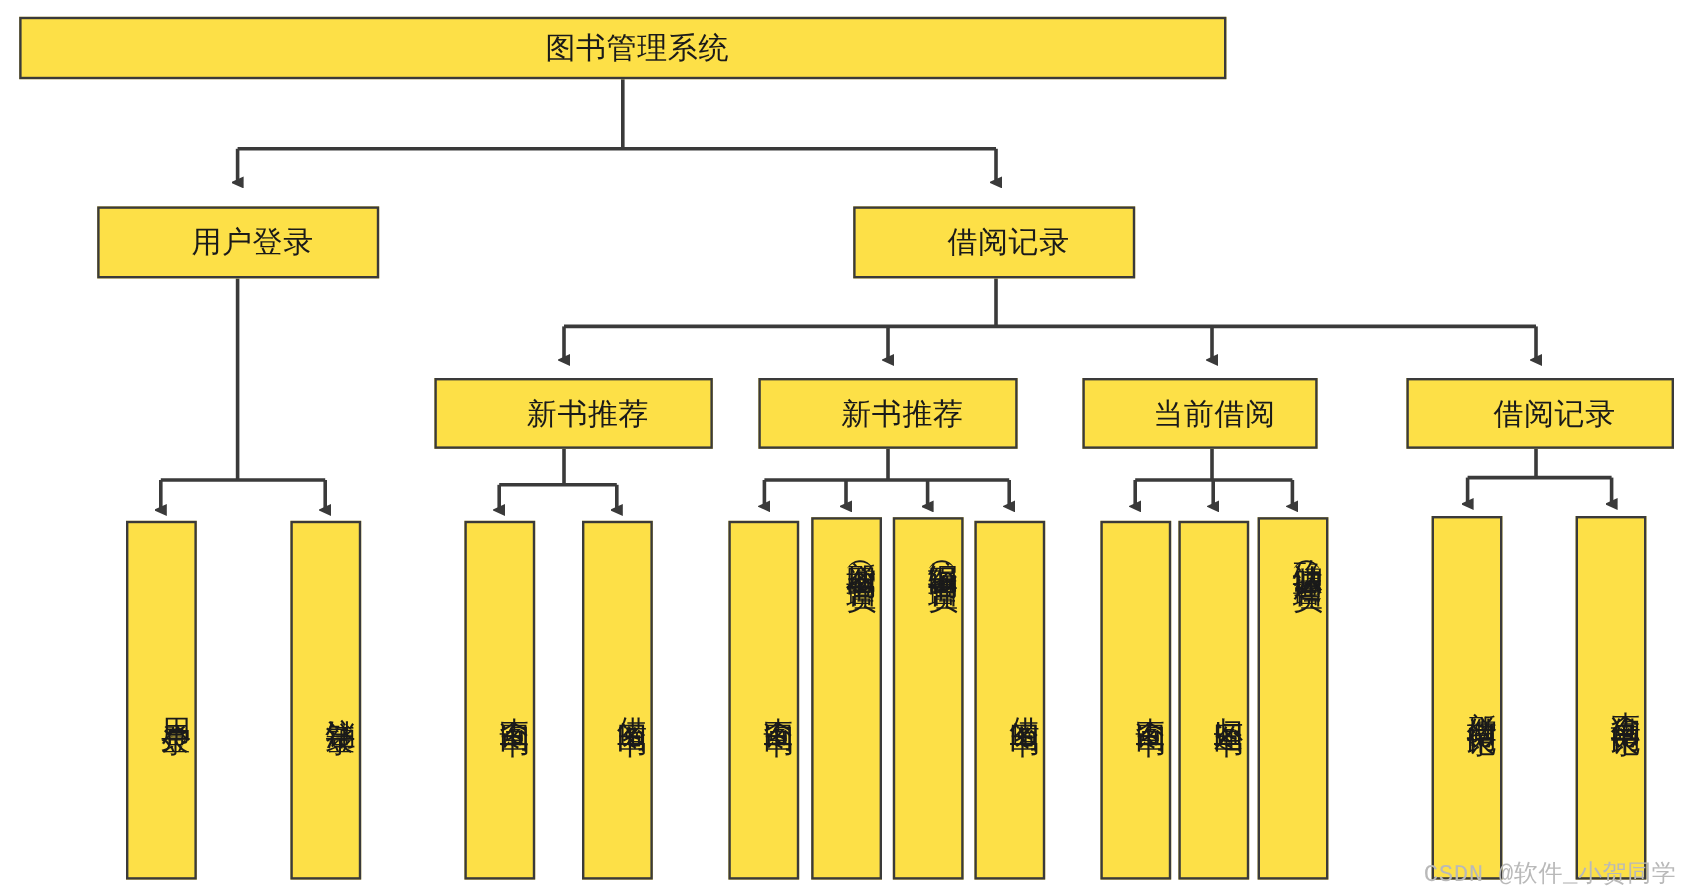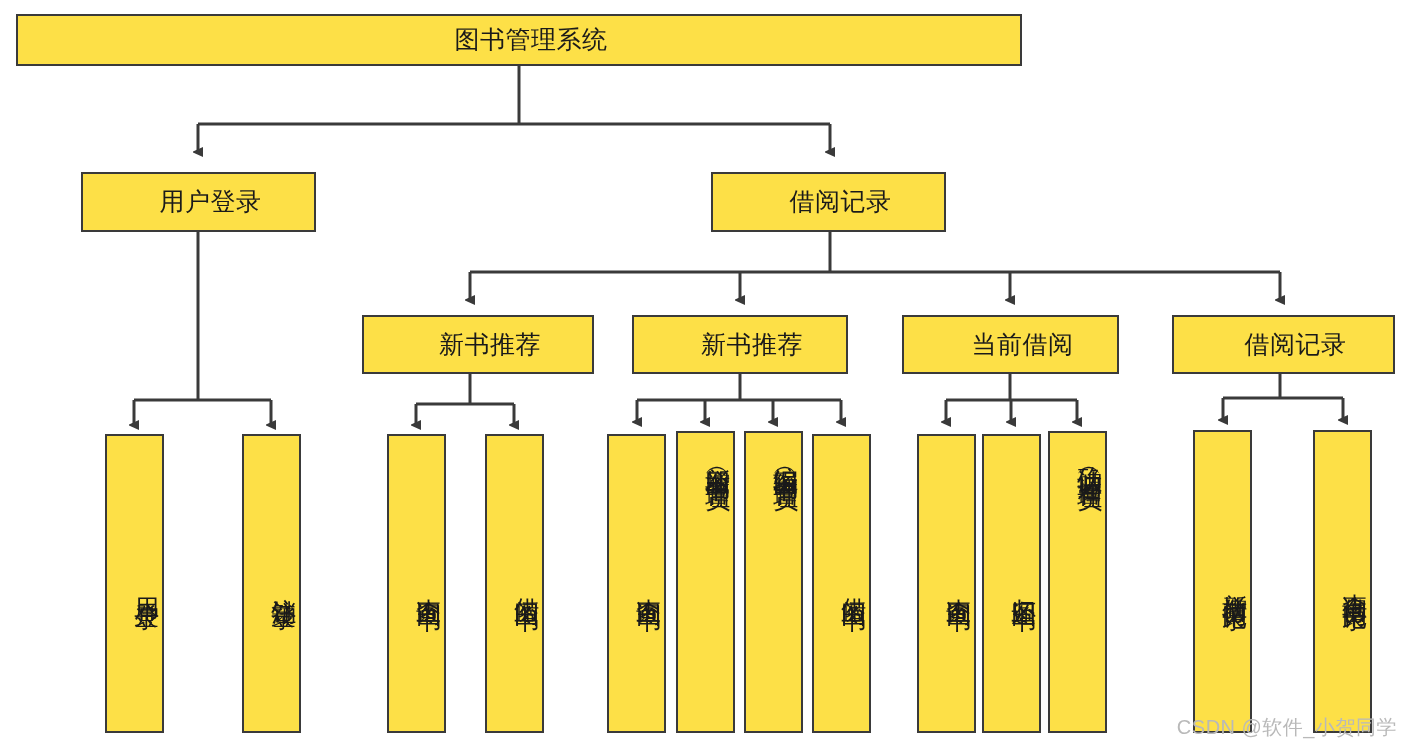"当前借阅" div.node { width: 217px -> 196px }
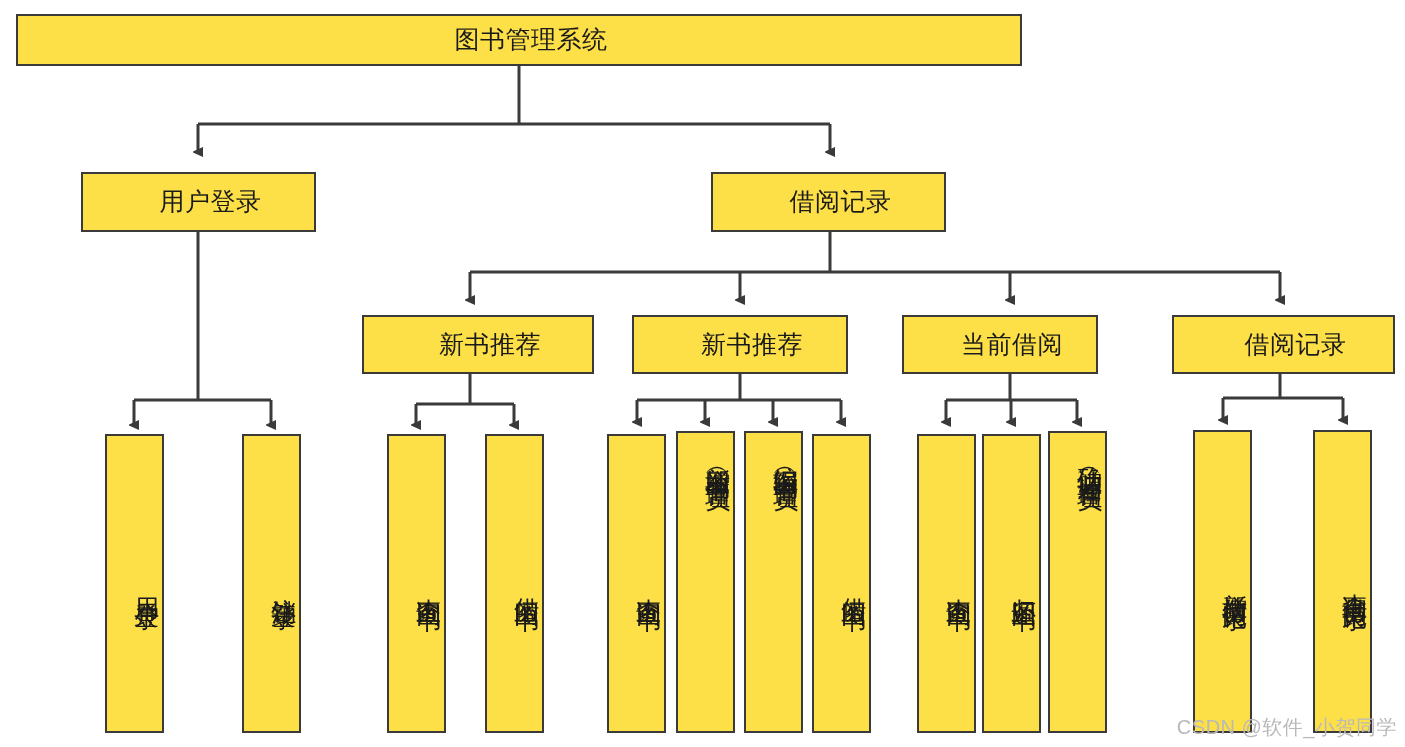"CSDN @软件_小贺同学" .watermark { font-family: Liberation Sans, sans-serif -> Liberation Mono, monospace }
